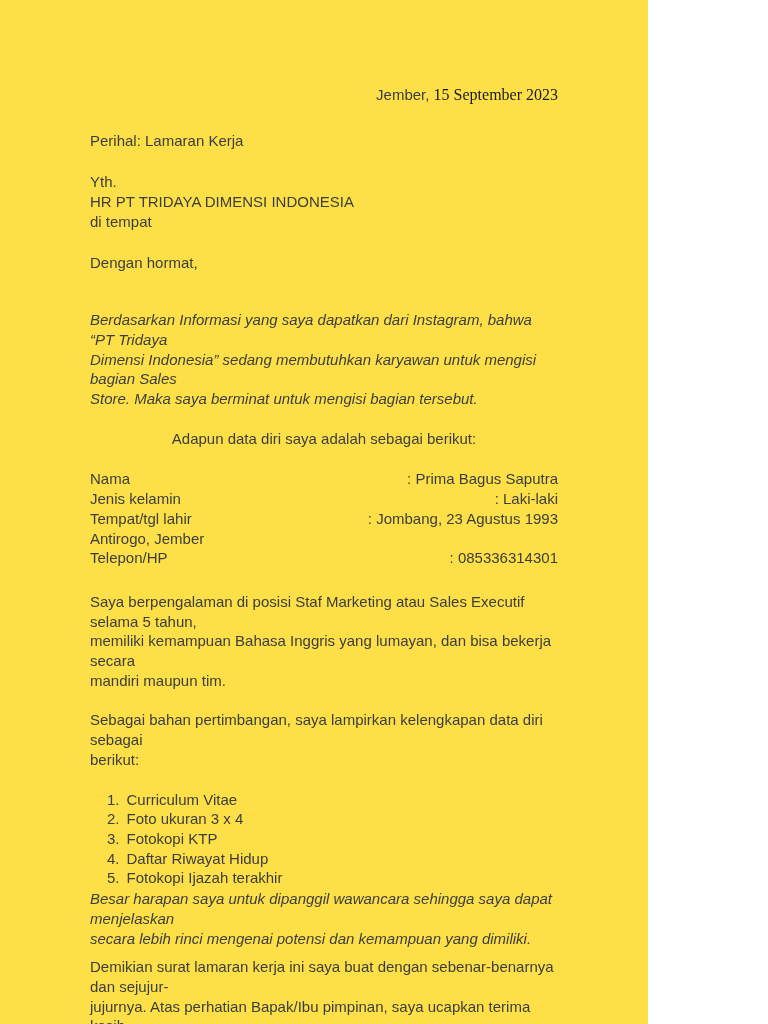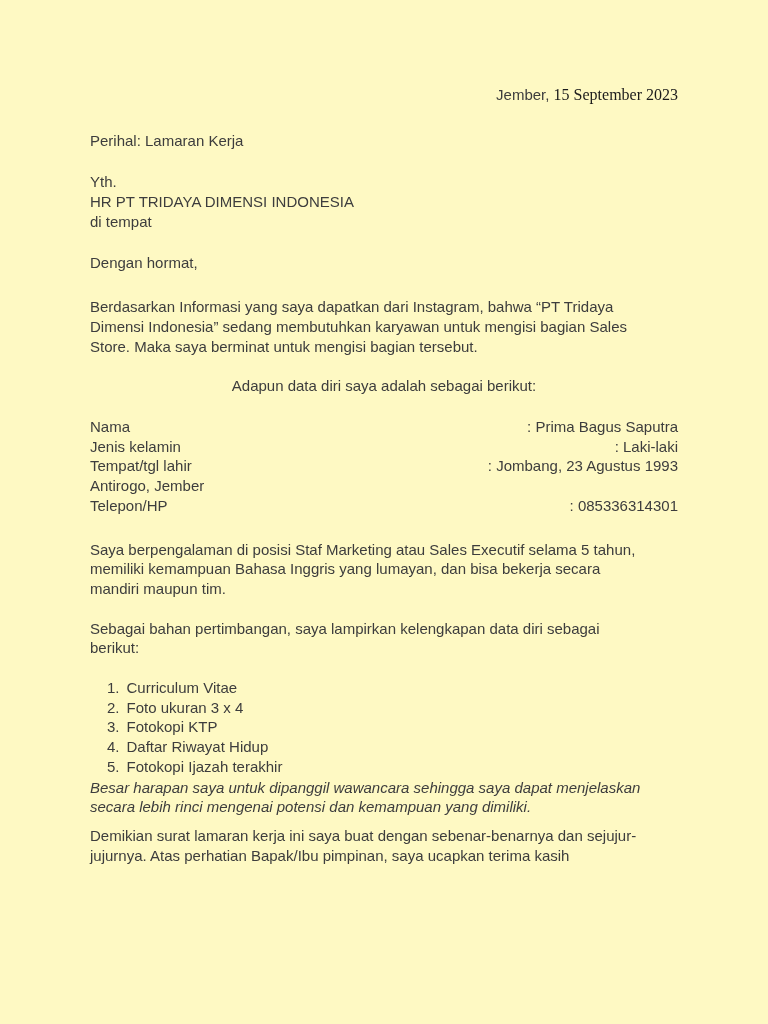"Jember, 15 September 2023" .page { background: #fef9c3 -> #fde047; width: 768px -> 648px }
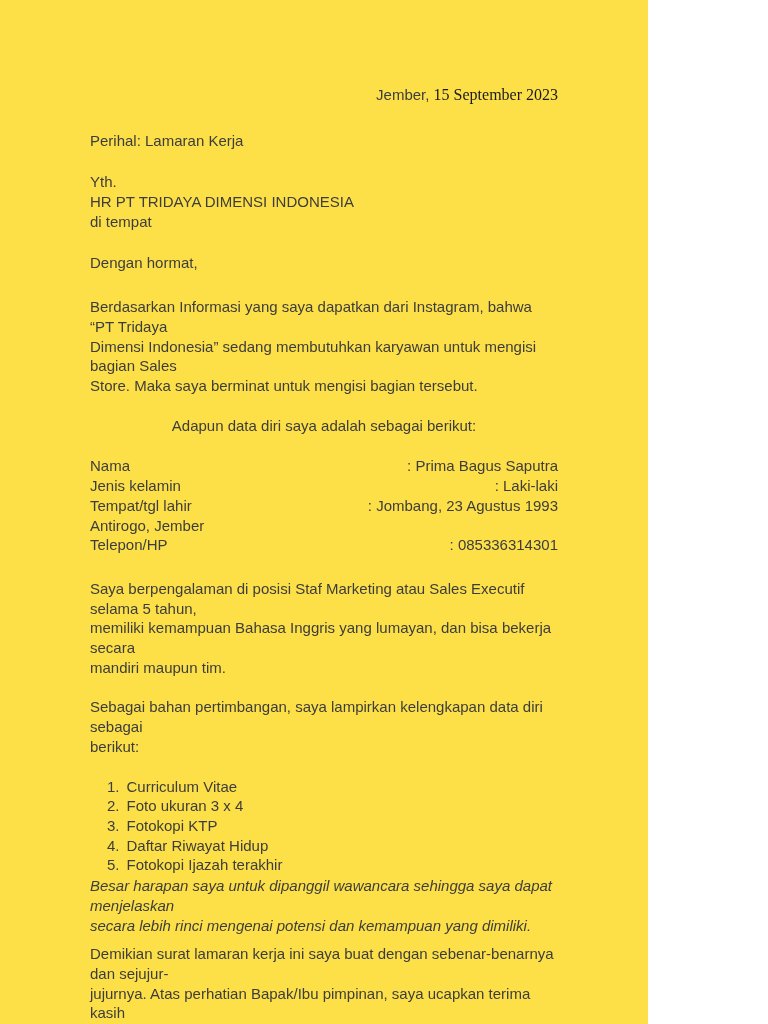"Dengan hormat," .b-salutation { margin-bottom: 25px -> 38px }
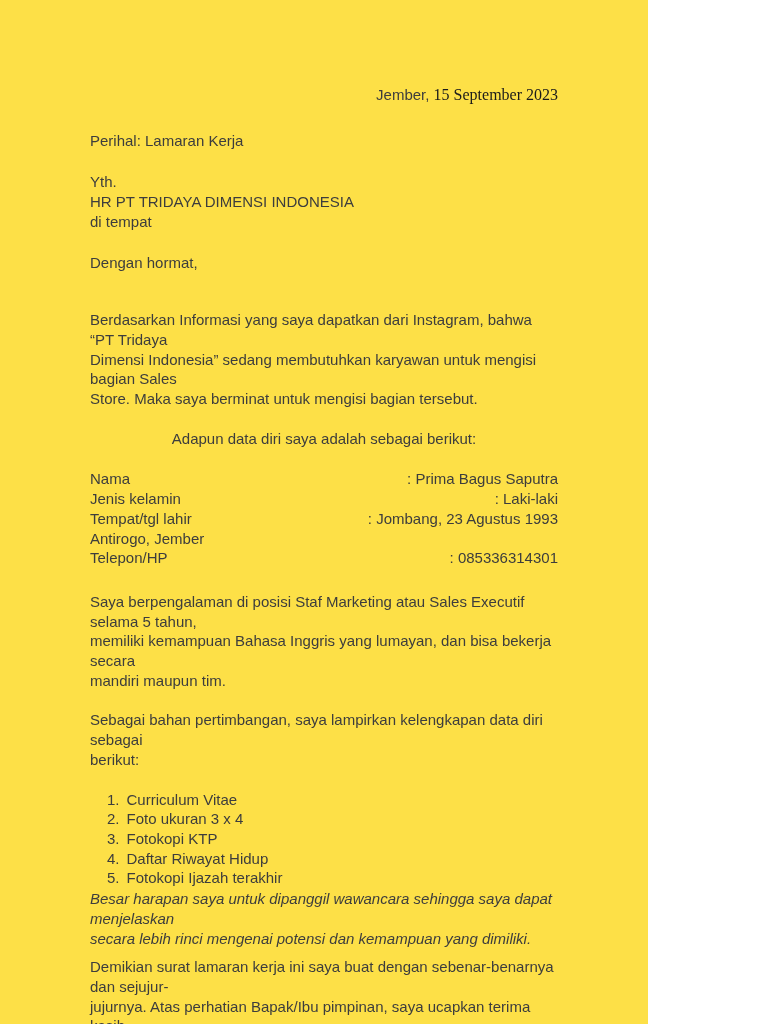"Berdasarkan Informasi yang saya dapatkan" .b-intro { font-style: none -> italic }
